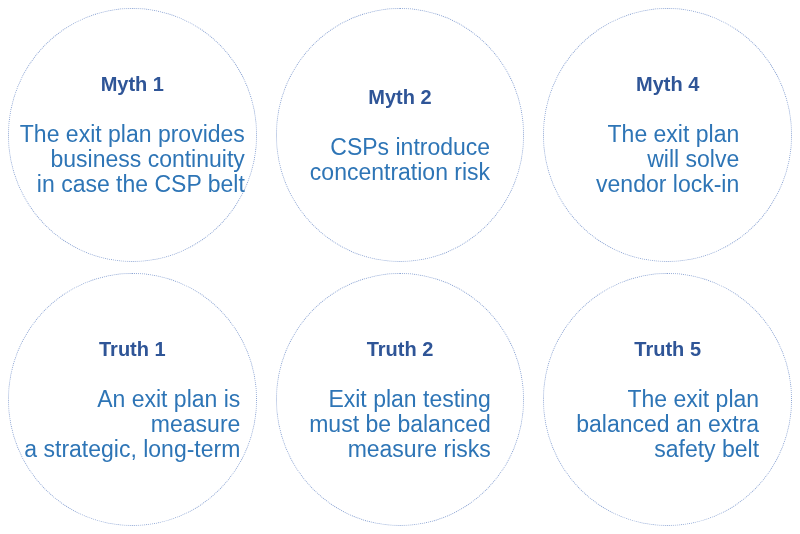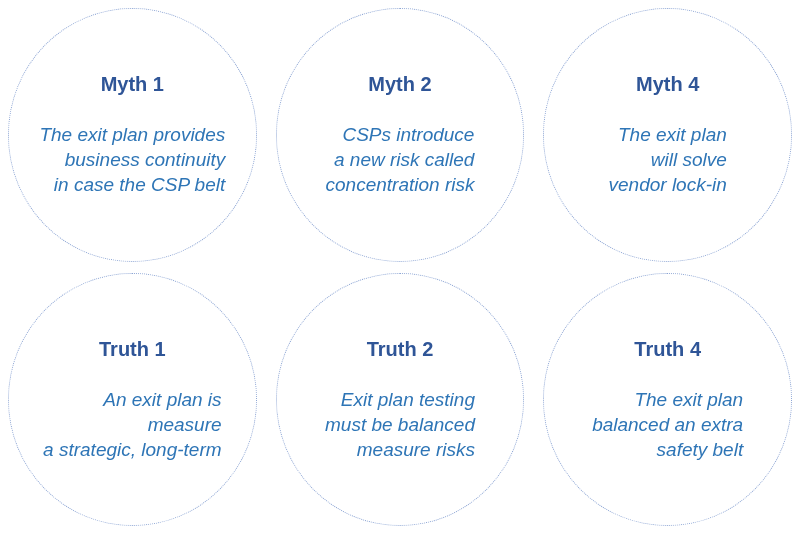"The exit plan provides" .circle-body { font-size: 19px -> 23px; font-style: italic -> none }
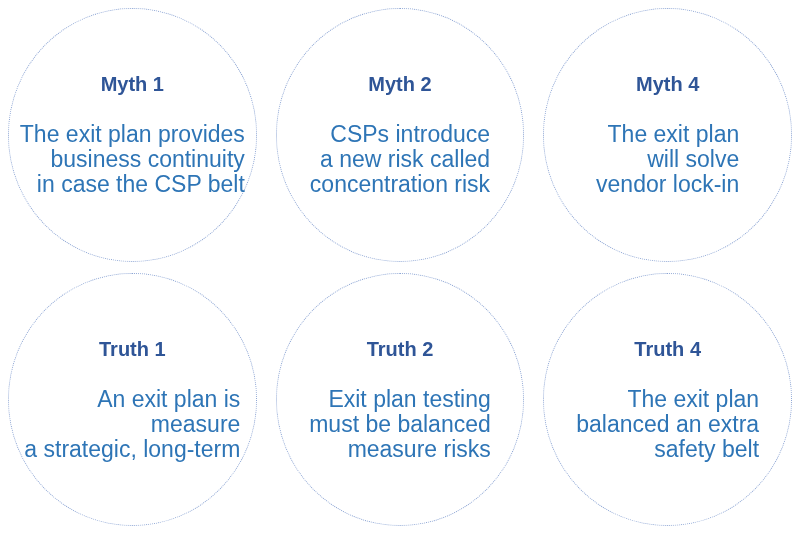"a new risk called" span { html: <span>a new risk called</span> -> none }
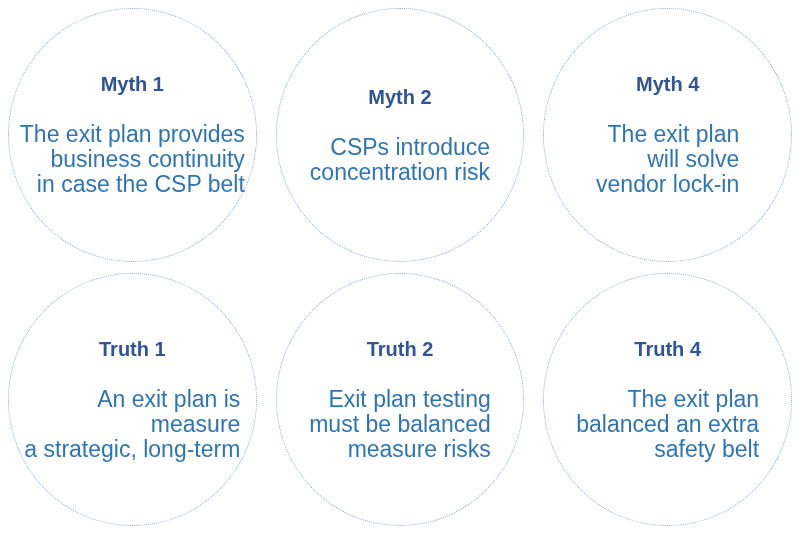"Truth 4" div.circle-title { text: 4 -> 5 }
